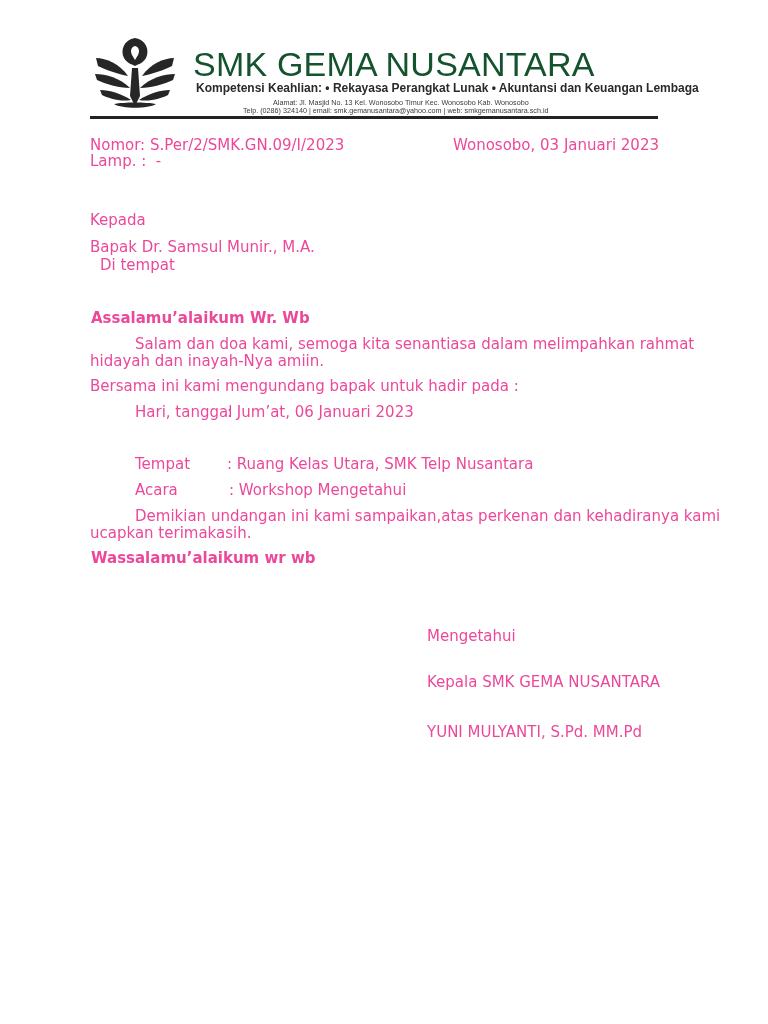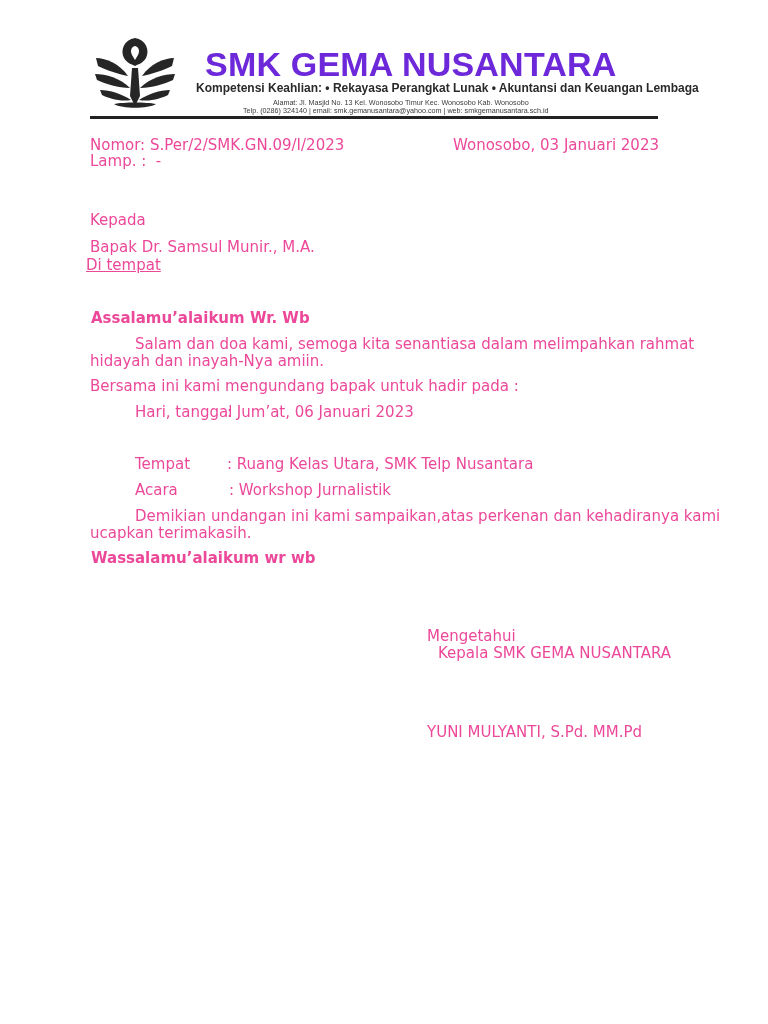"SMK GEMA NUSANTARA" .school-name { color: #6d28d9 -> #14532d; font-weight: bold -> normal; margin-left: 12px -> none }
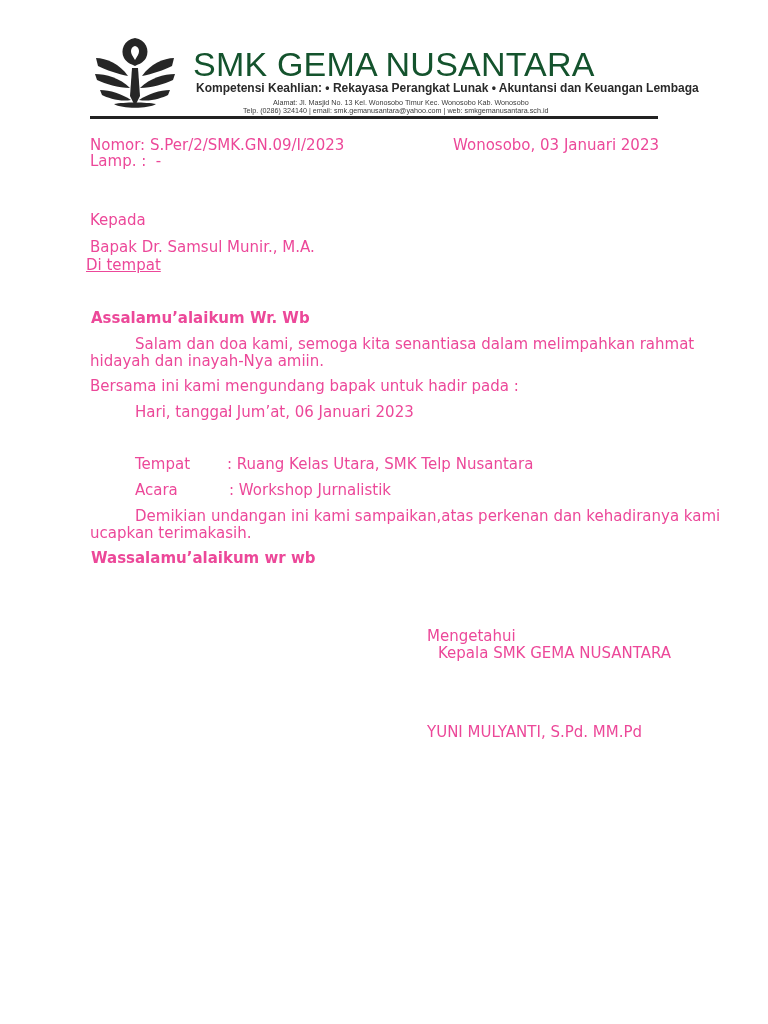"Di tempat" div.t { left: 86px -> 100px; text-decoration: underline -> none }
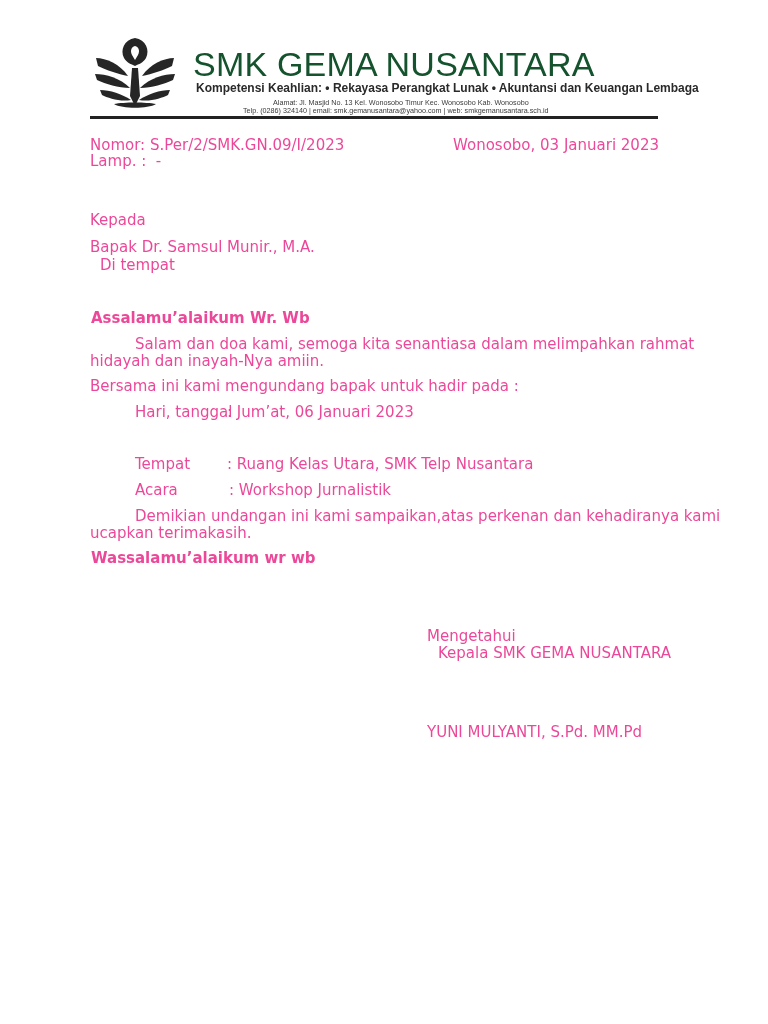"Workshop Jurnalistik" span { text: Jurnalistik -> Mengetahui }
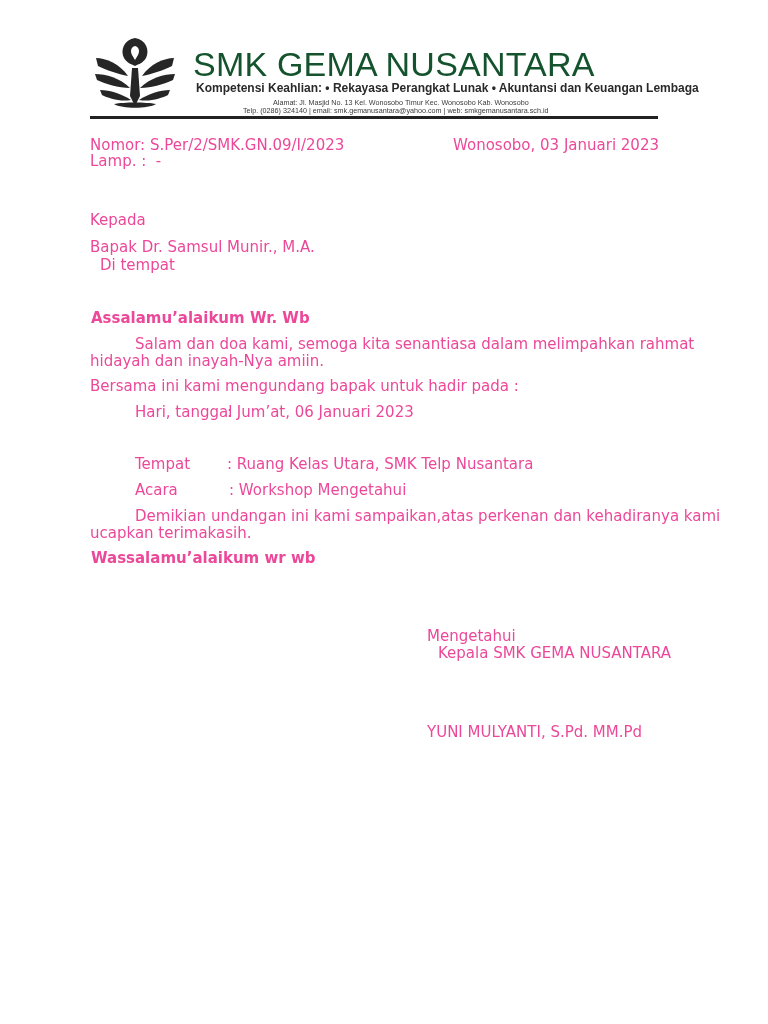"Kepala SMK GEMA NUSANTARA" div.t { margin-left: 11px -> none; top: 645px -> 674px }
